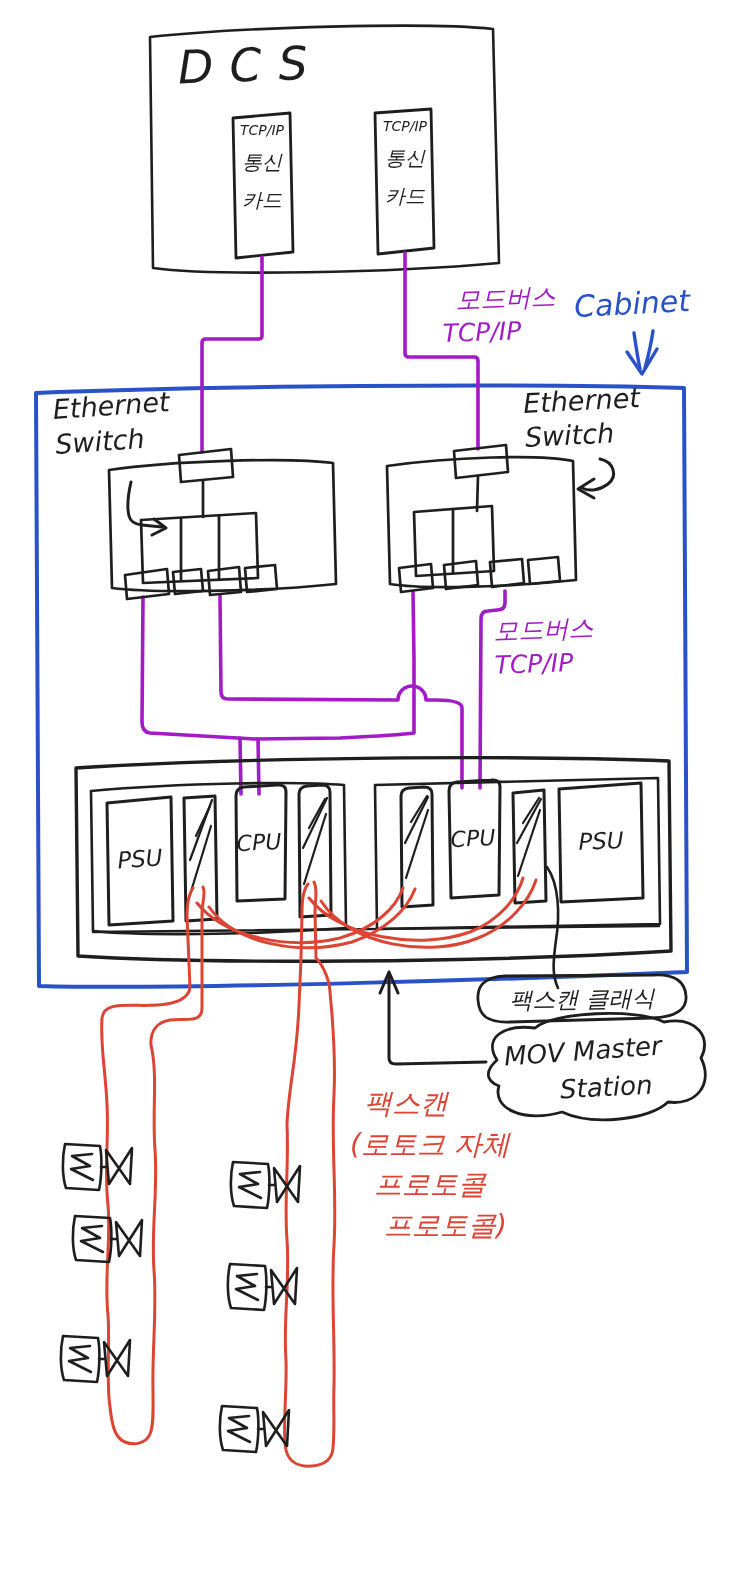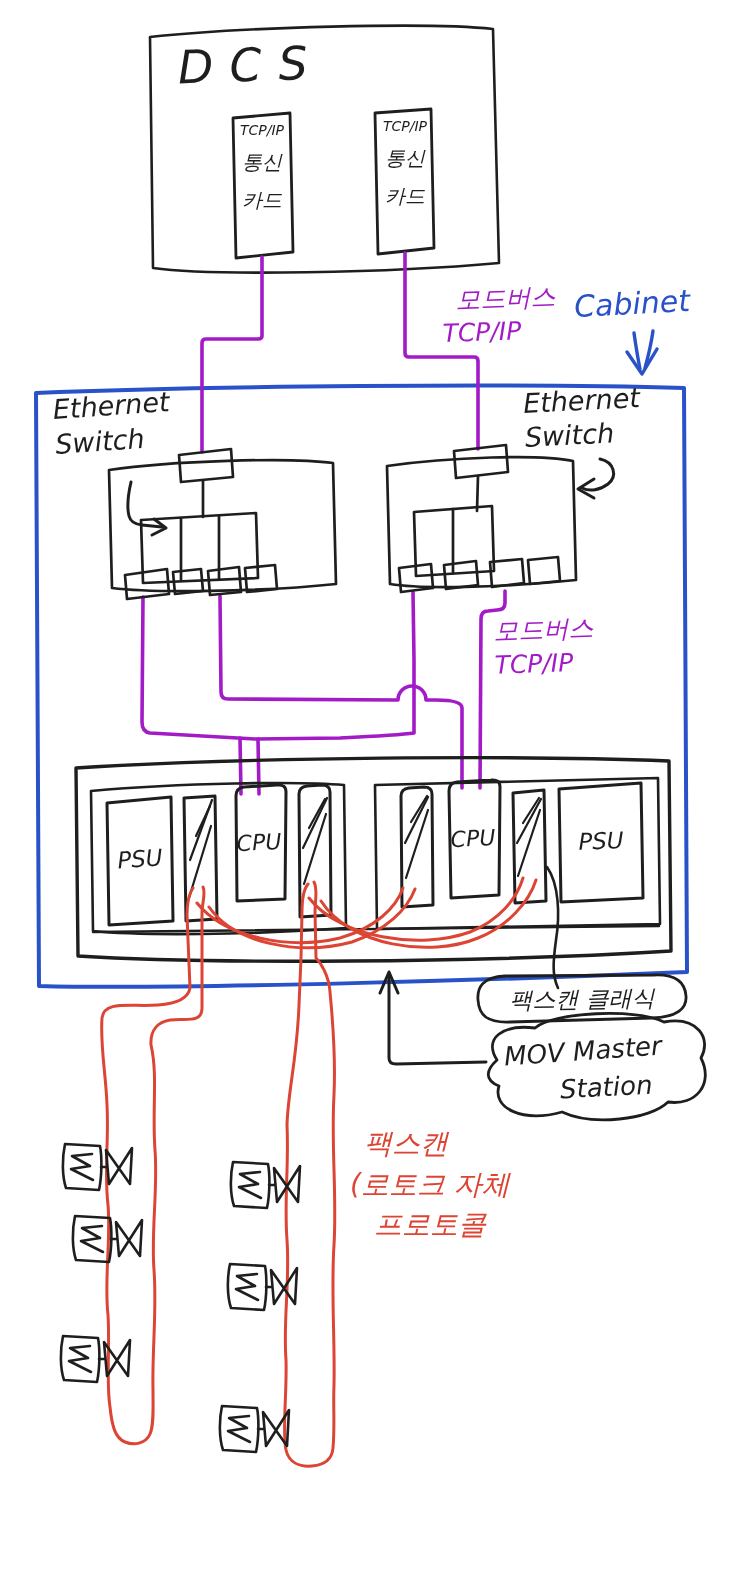"팩스캔" div.lbl { top: 1124px -> 1084px }
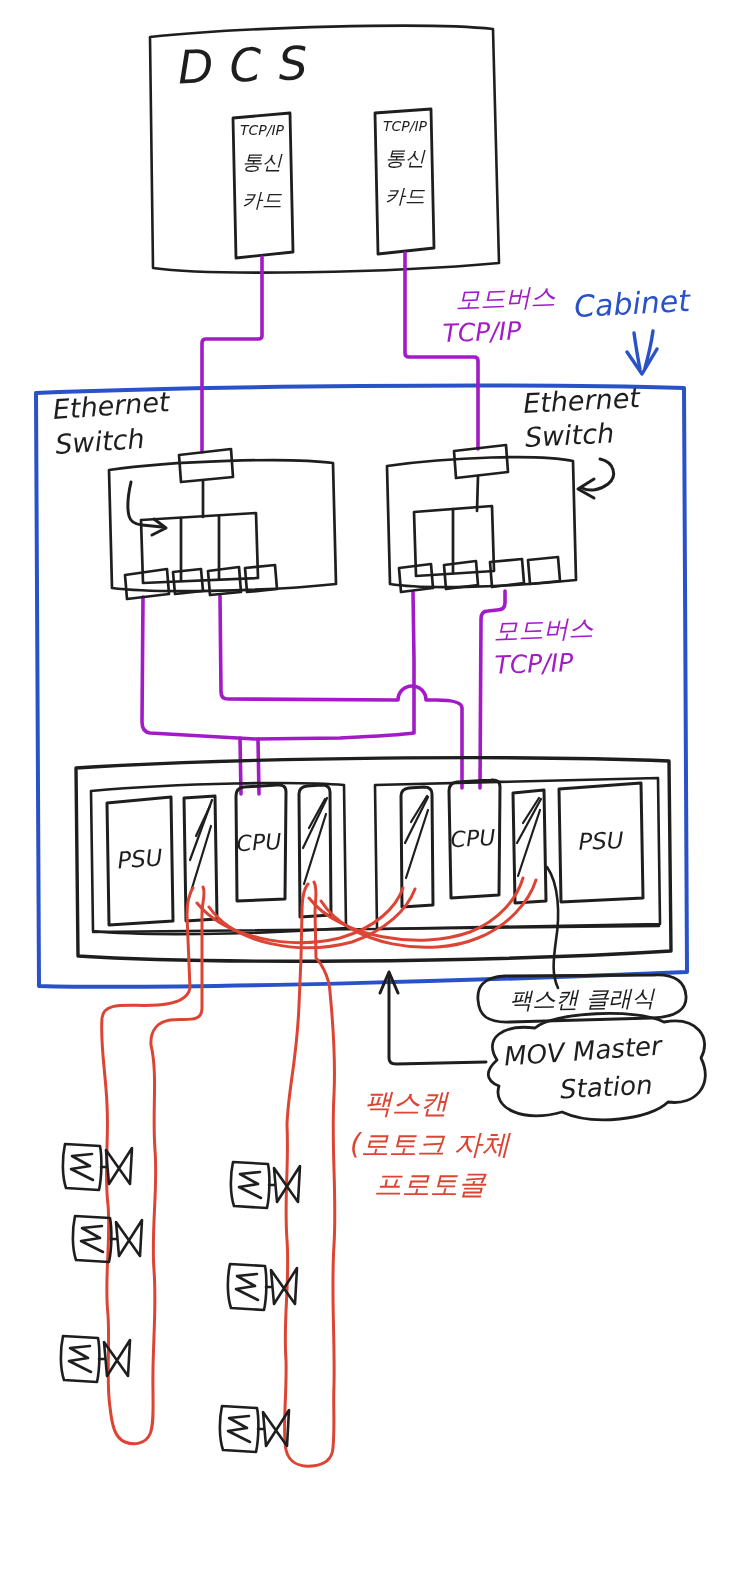"프로토콜)" div { html: none -> <div>프로토콜)</div> }
